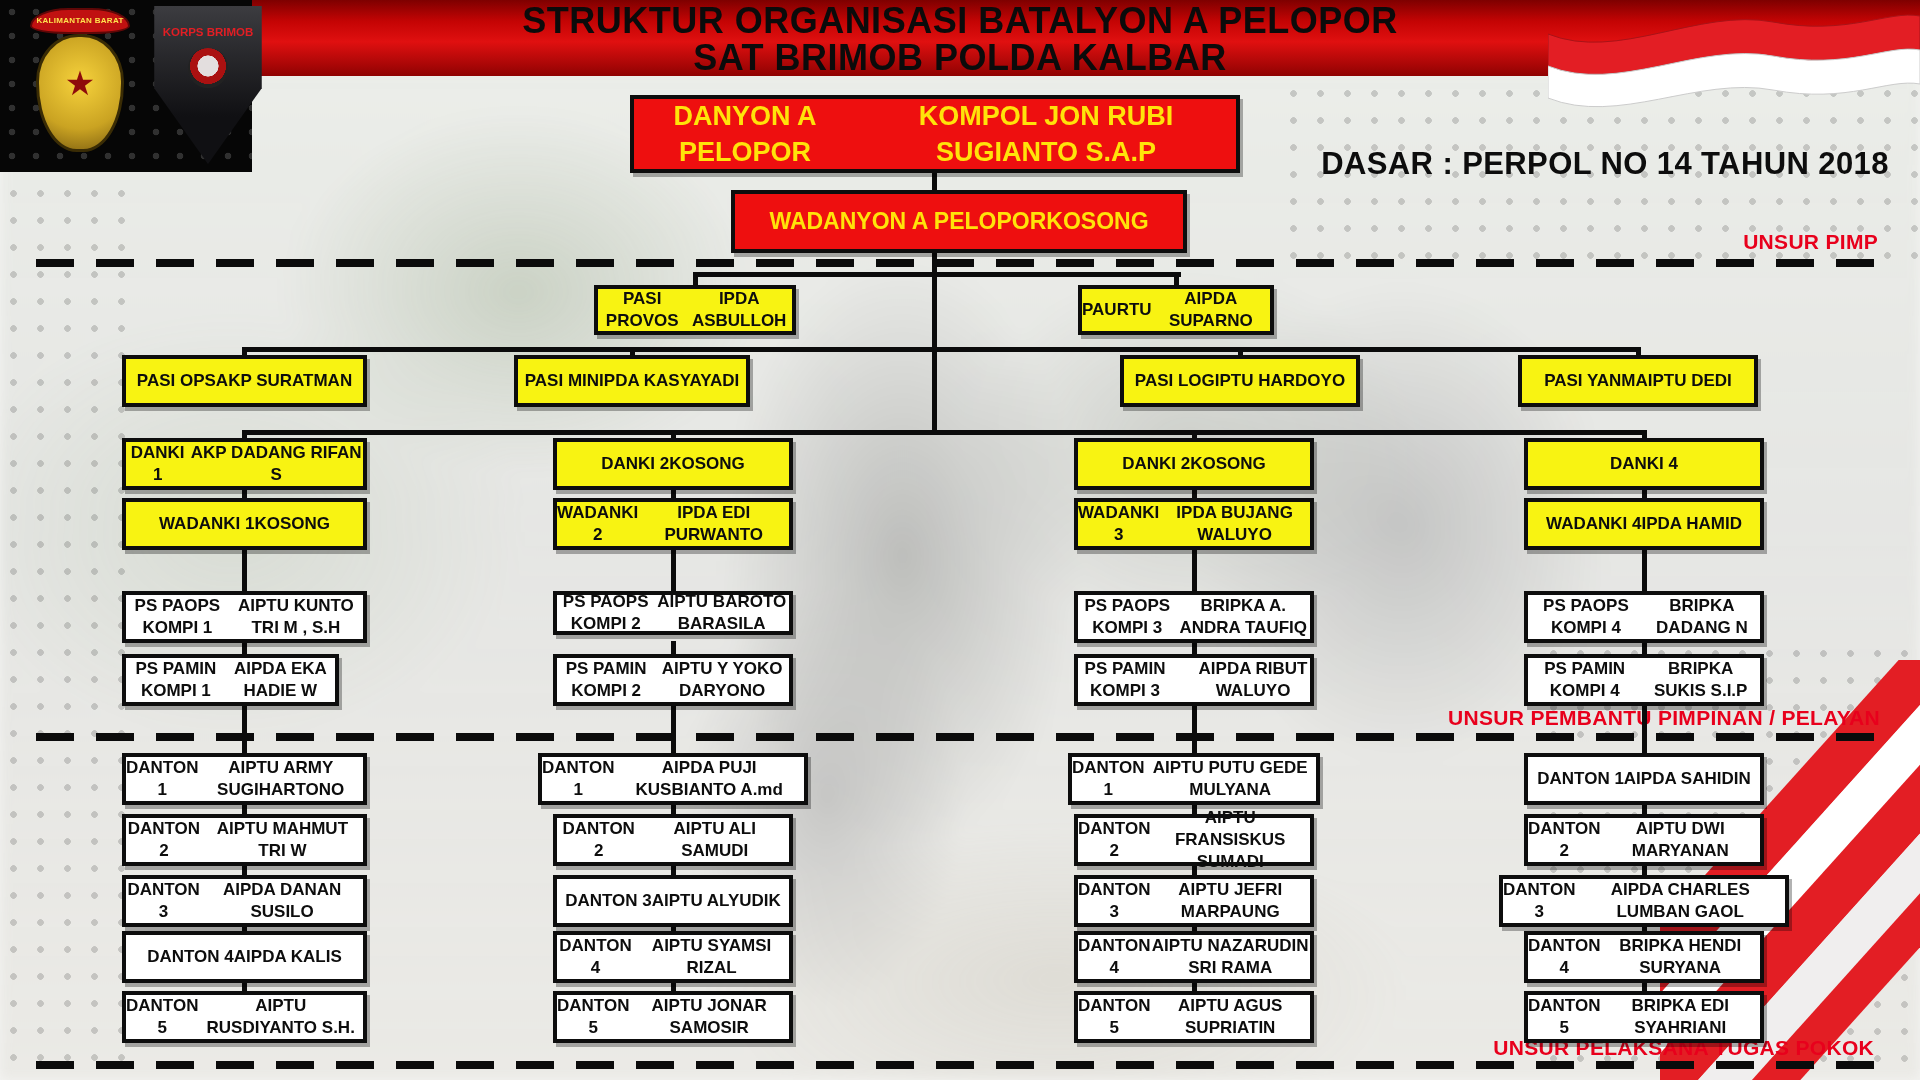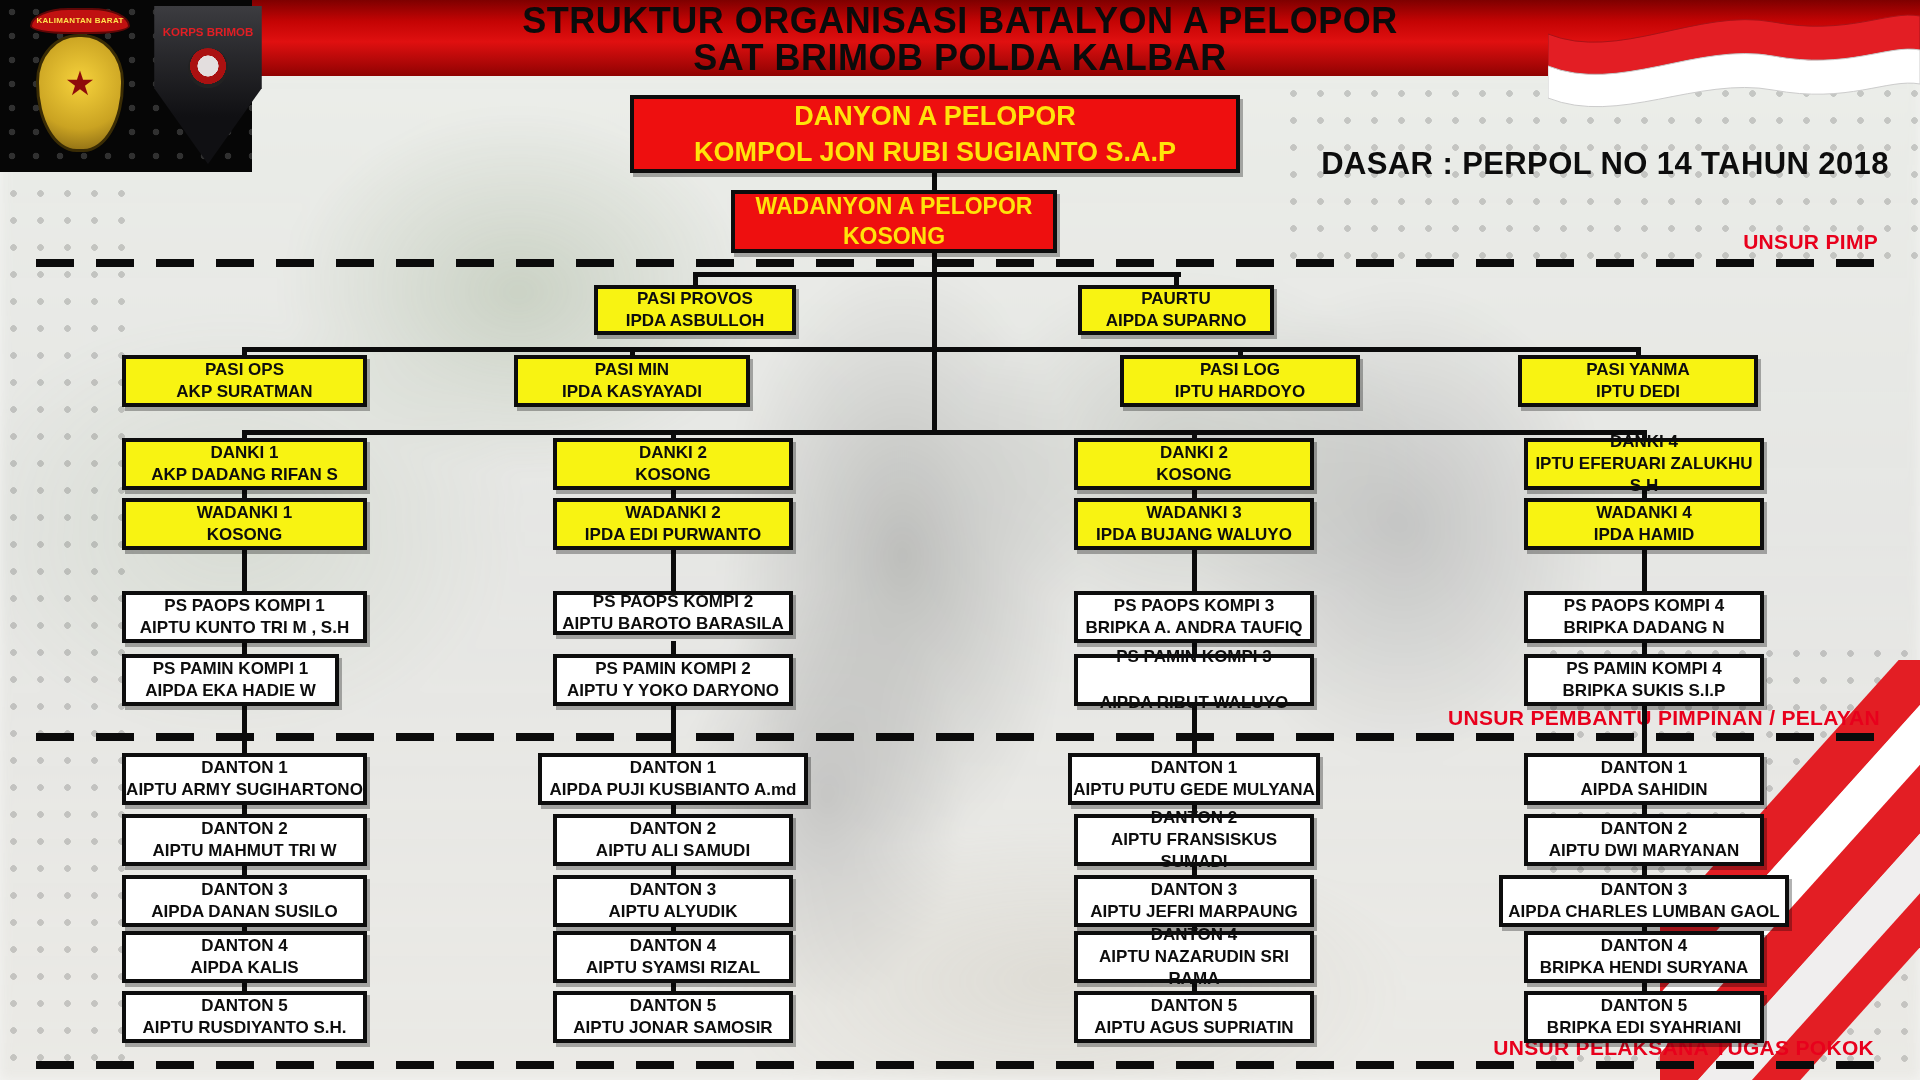"DANYON A PELOPOR" .box { flex-direction: column -> row }
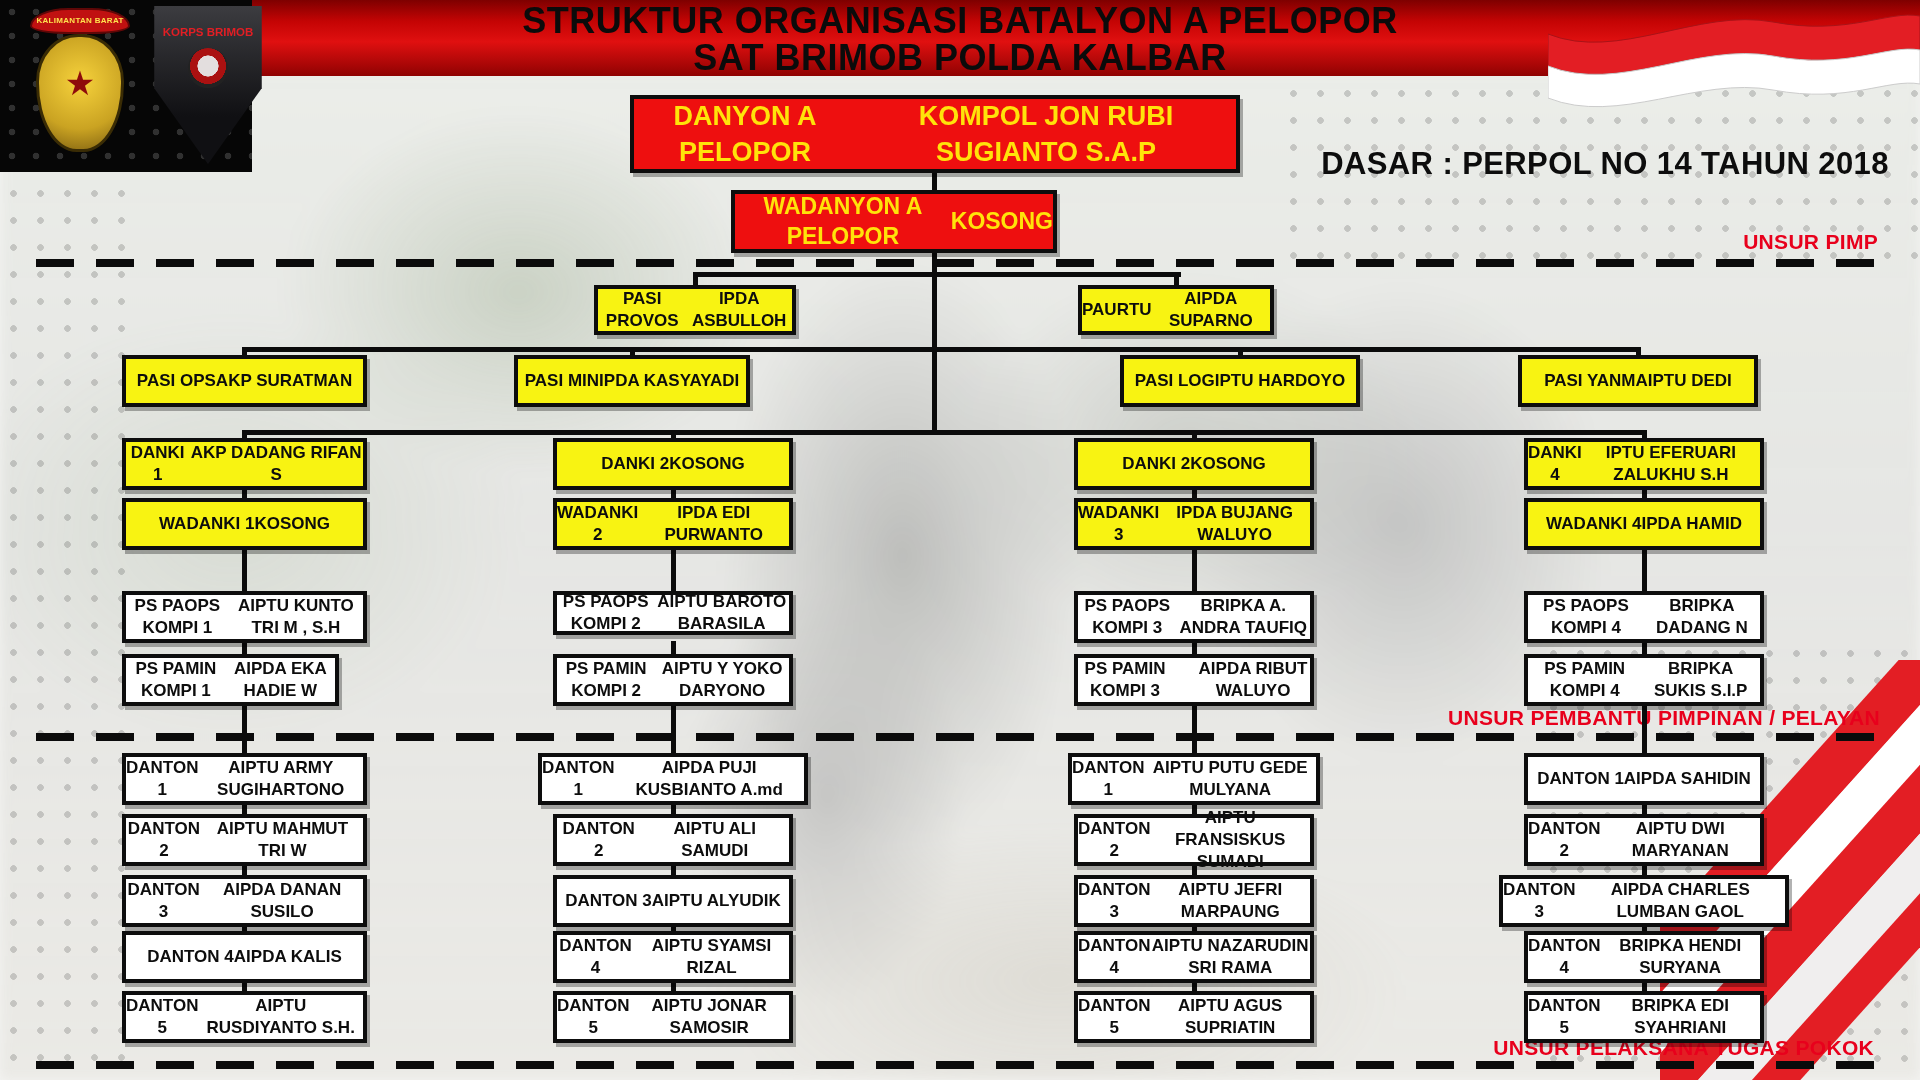"WADANYON A PELOPOR" div.box { width: 326px -> 456px }
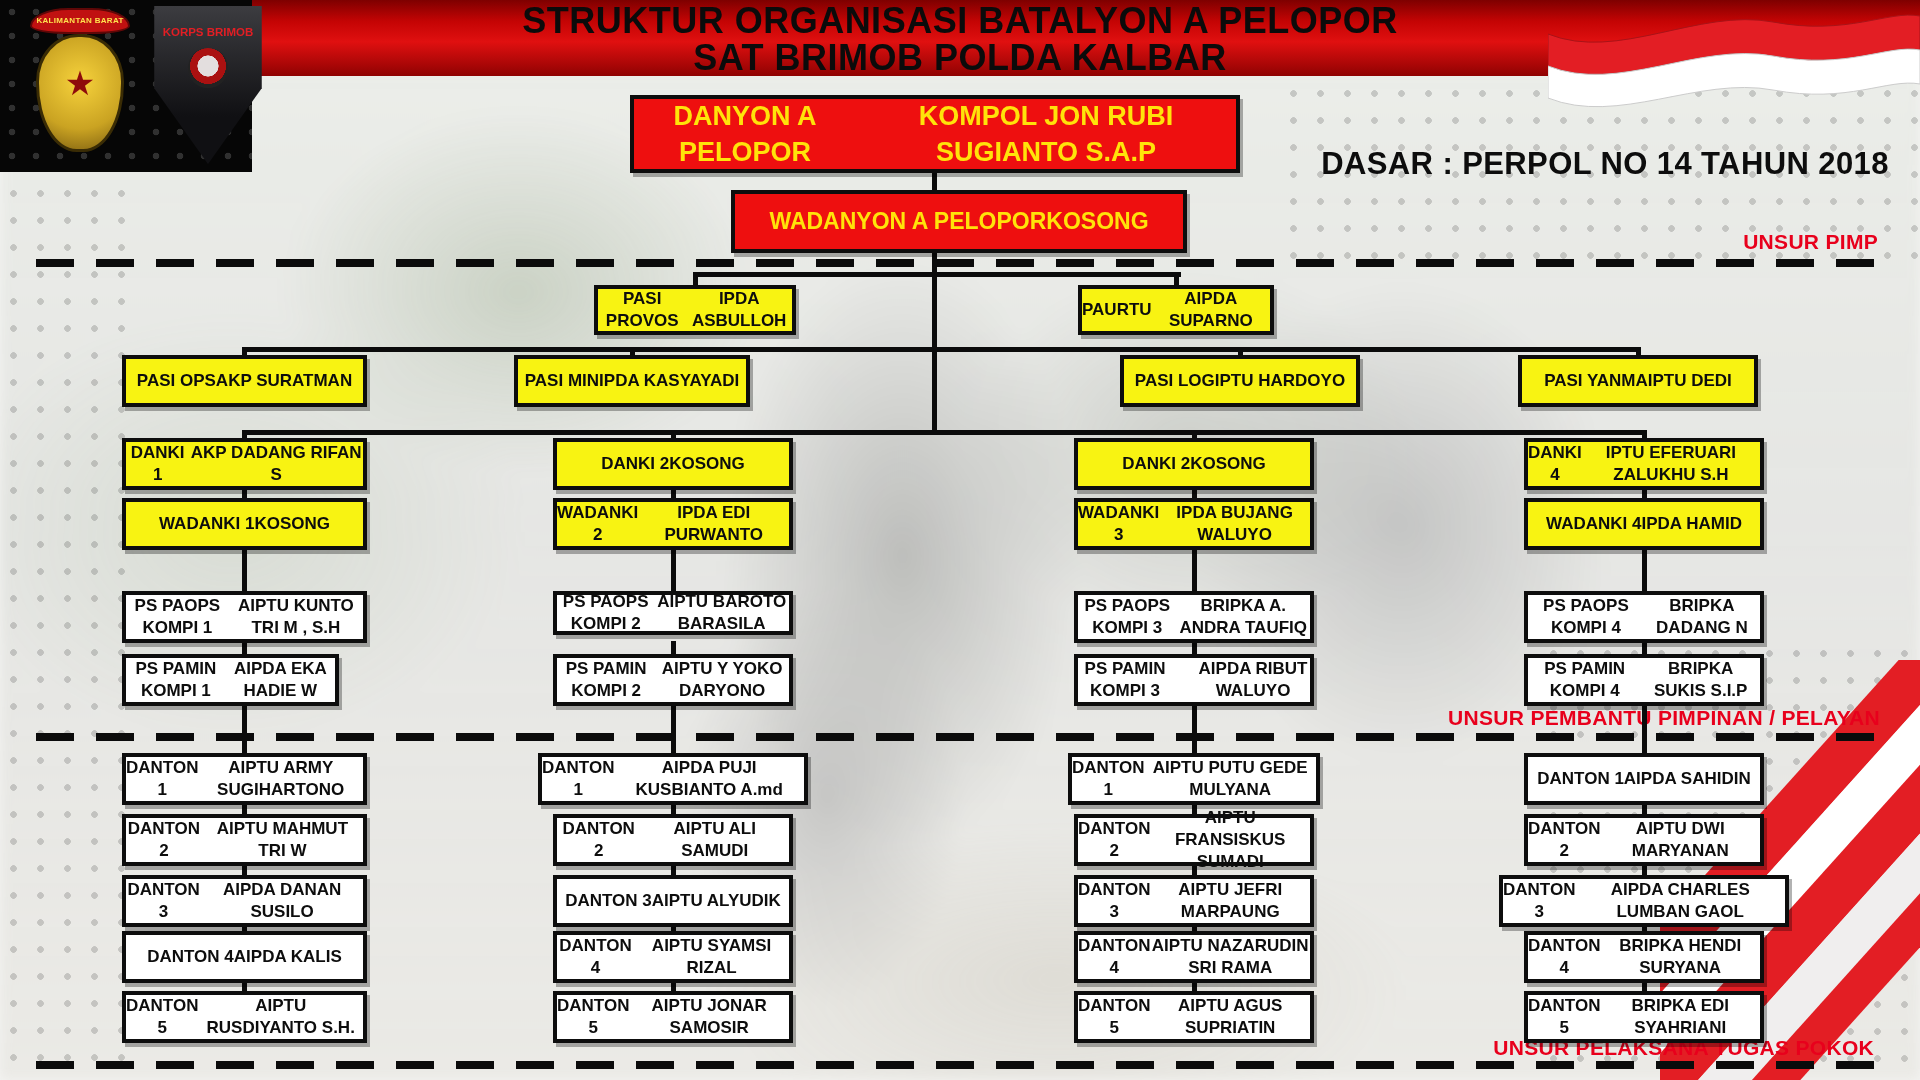"IPTU EFERUARI ZALUKHU S.H" div { html: <div>IPTU EFERUARI ZALUKHU S.H</div> -> none }
